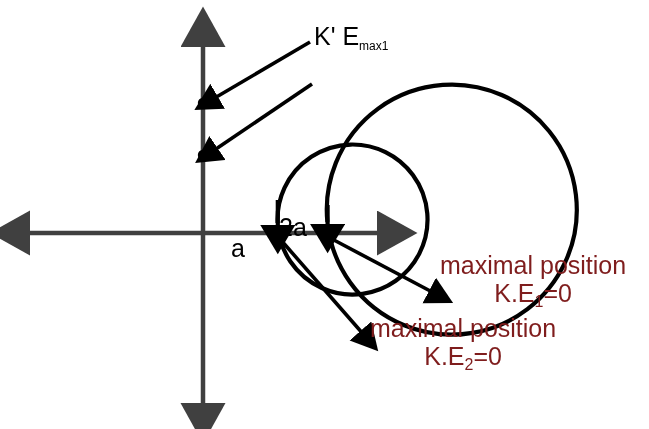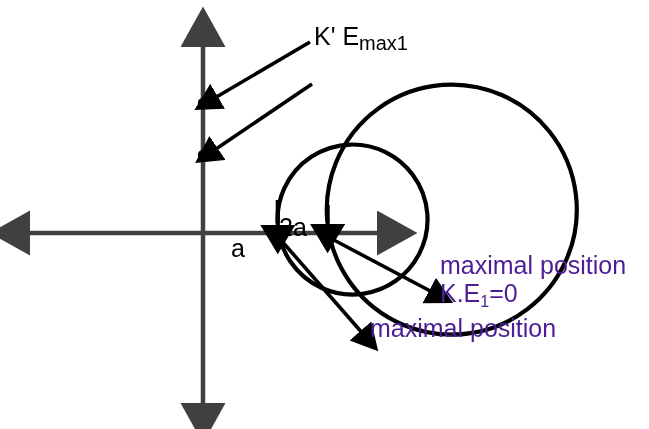"max1" .lbl sub { font-size: 20px -> 12px }
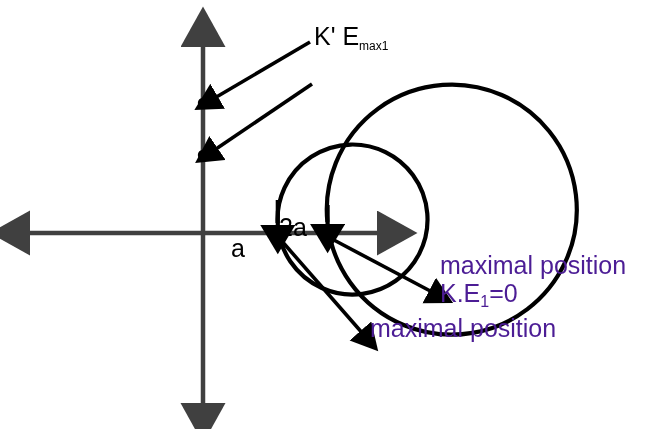"maximal position" .label-block { color: #4c1d95 -> #7f1d1d; text-align: none -> center }
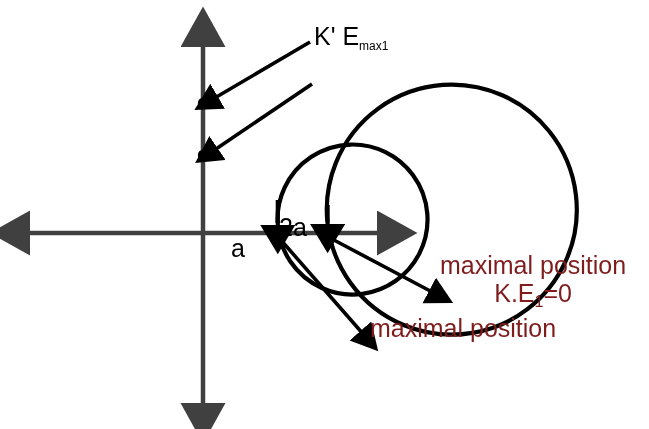"K.E2=0" span.line { html: none -> <span><span>K.E</span><sub>2</sub><span>=0</span></span> }
